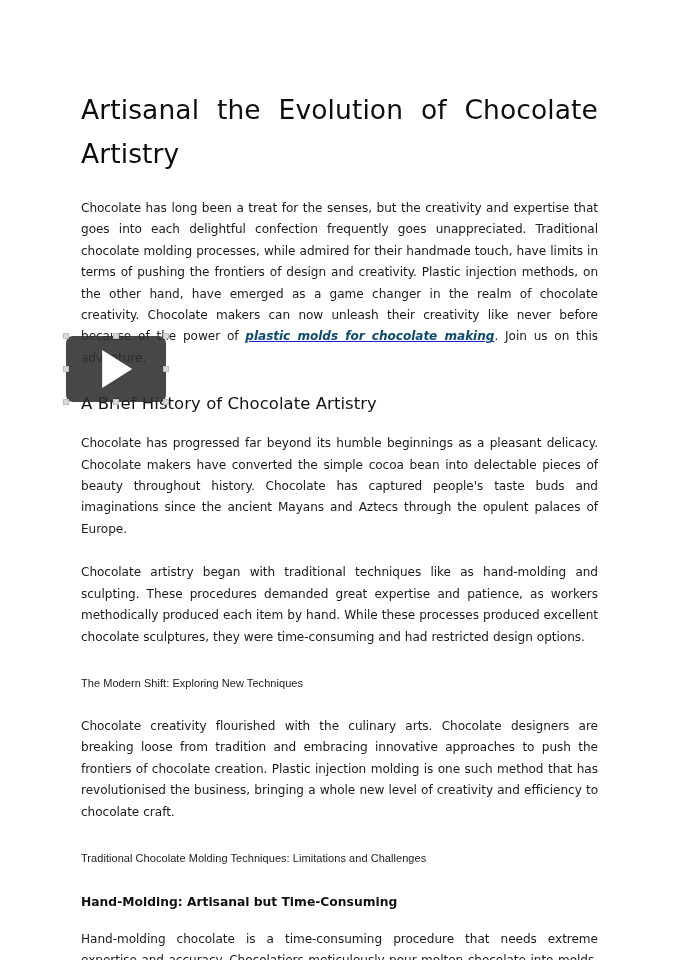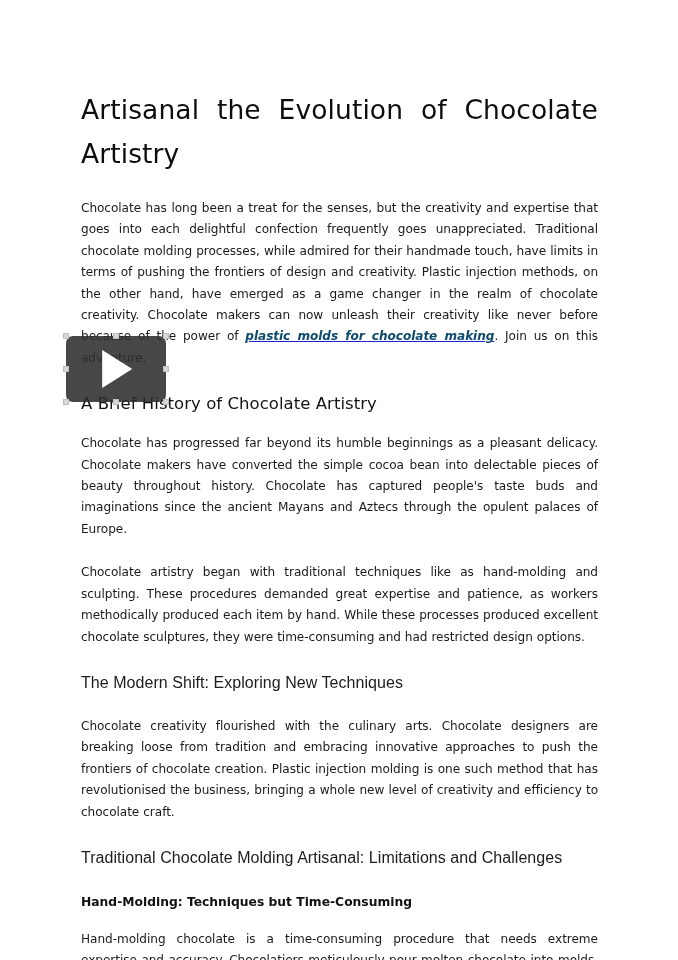"The Modern Shift: Exploring New" h2.heading-wide { font-size: 16px -> 11px }
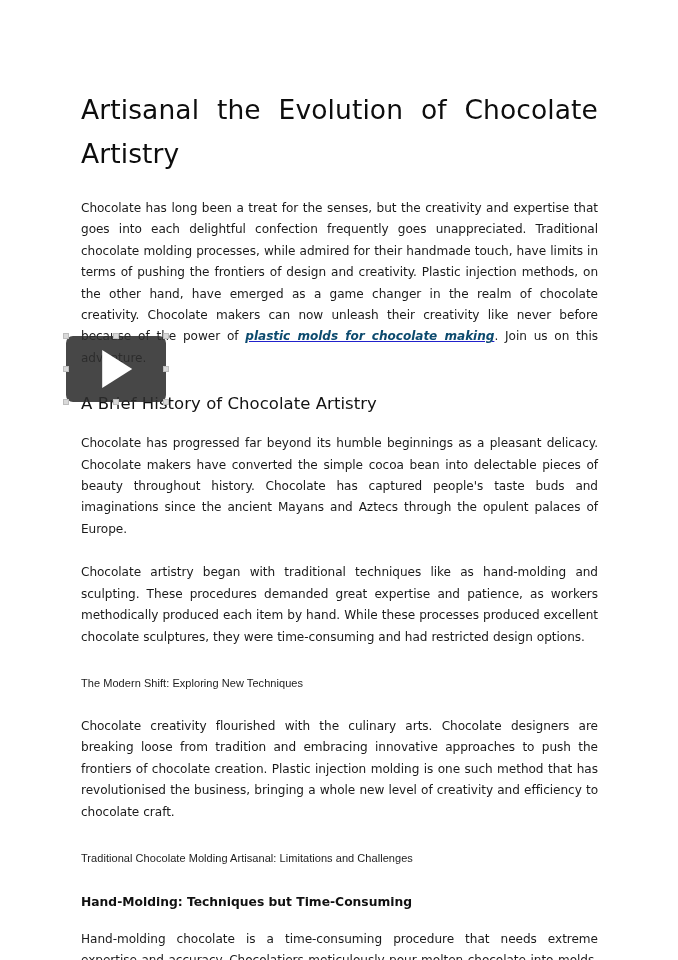"Traditional Chocolate Molding Artisanal:" h2.heading-wide { text: Artisanal -> Techniques }
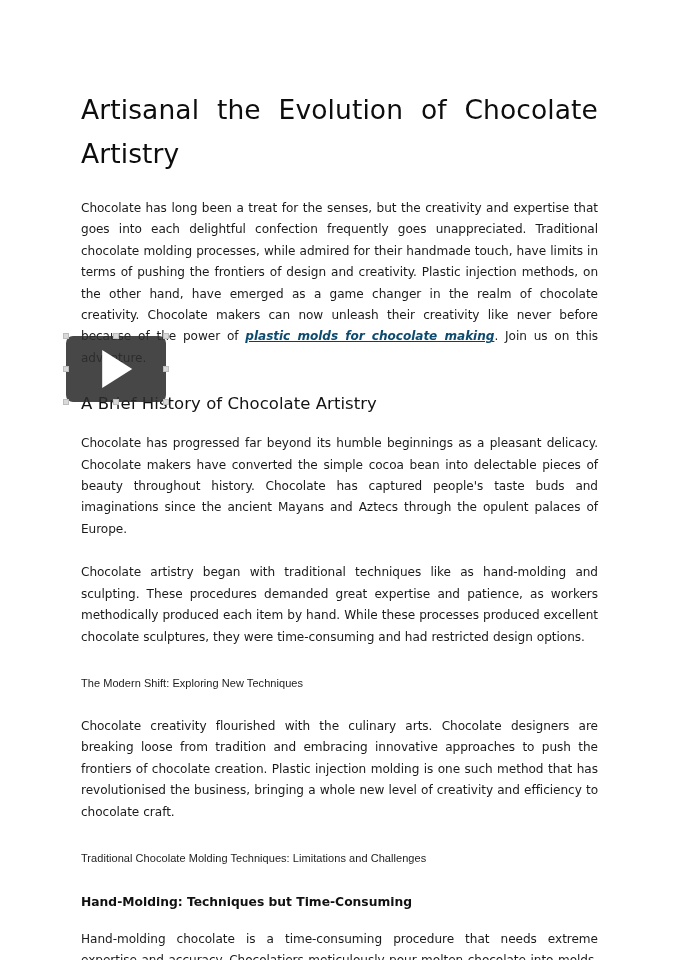"Hand-Molding: Techniques but" h3.subheading { text: Techniques -> Artisanal }
